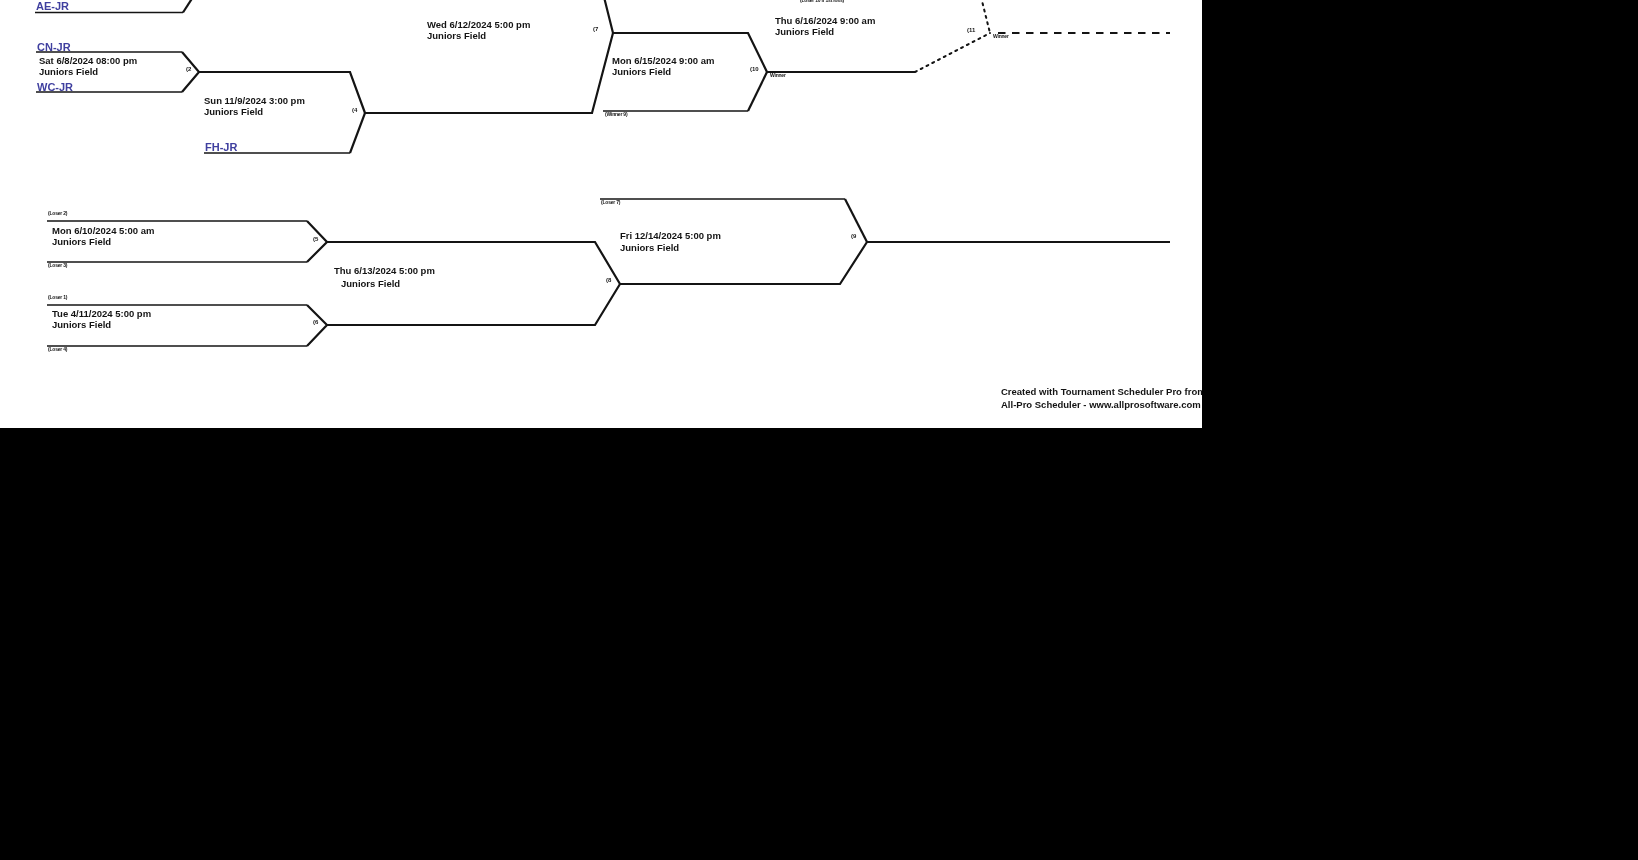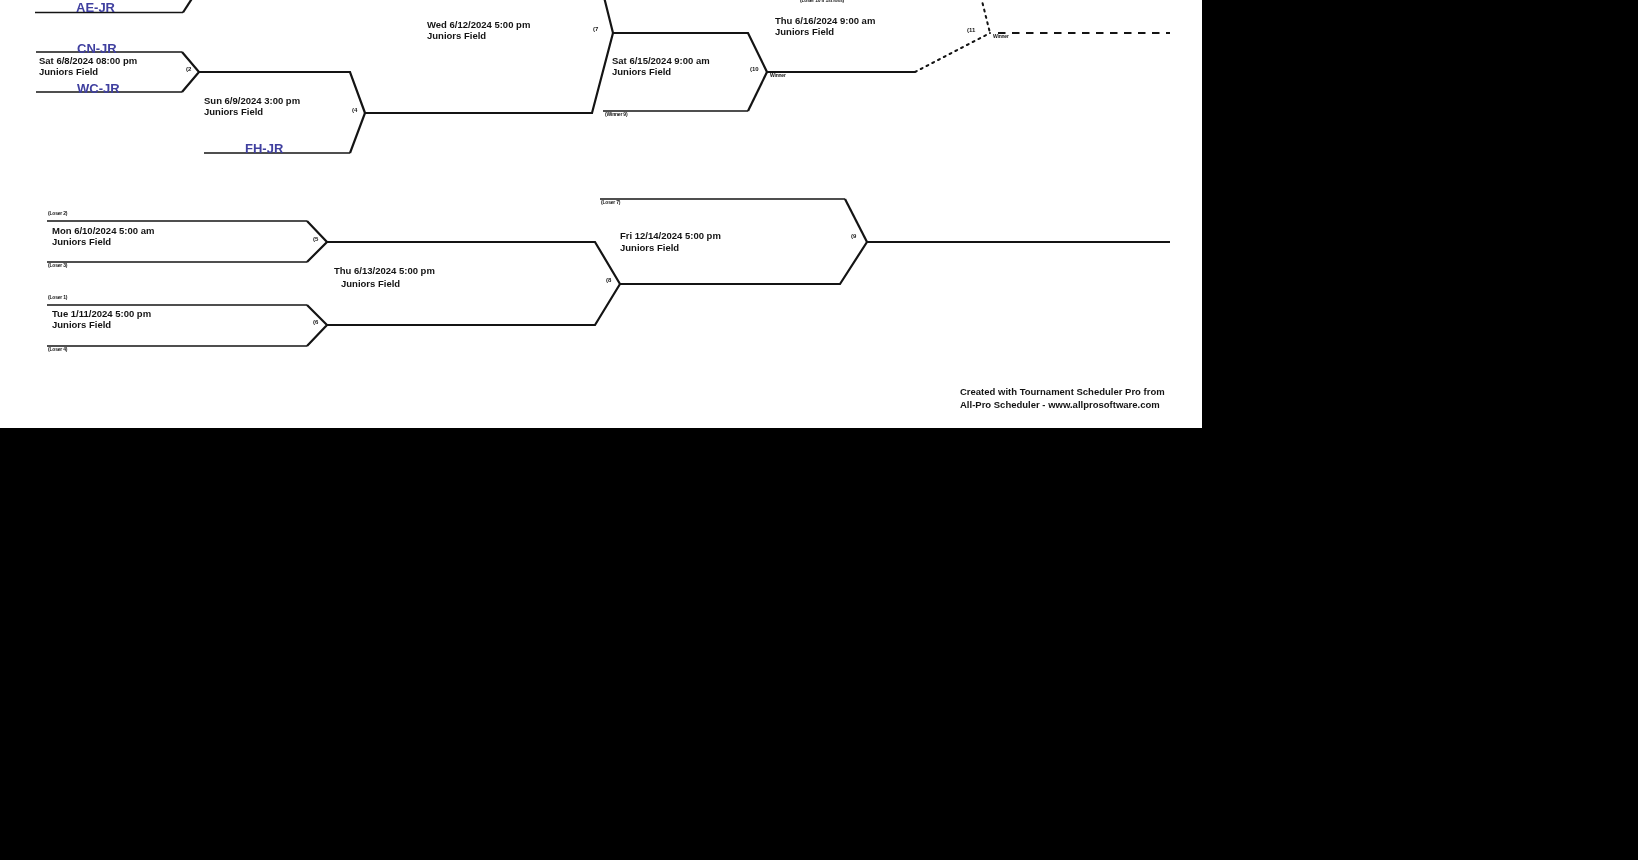"AE-JR" .team { font-size: 13px -> 11px; margin-left: 40px -> none }
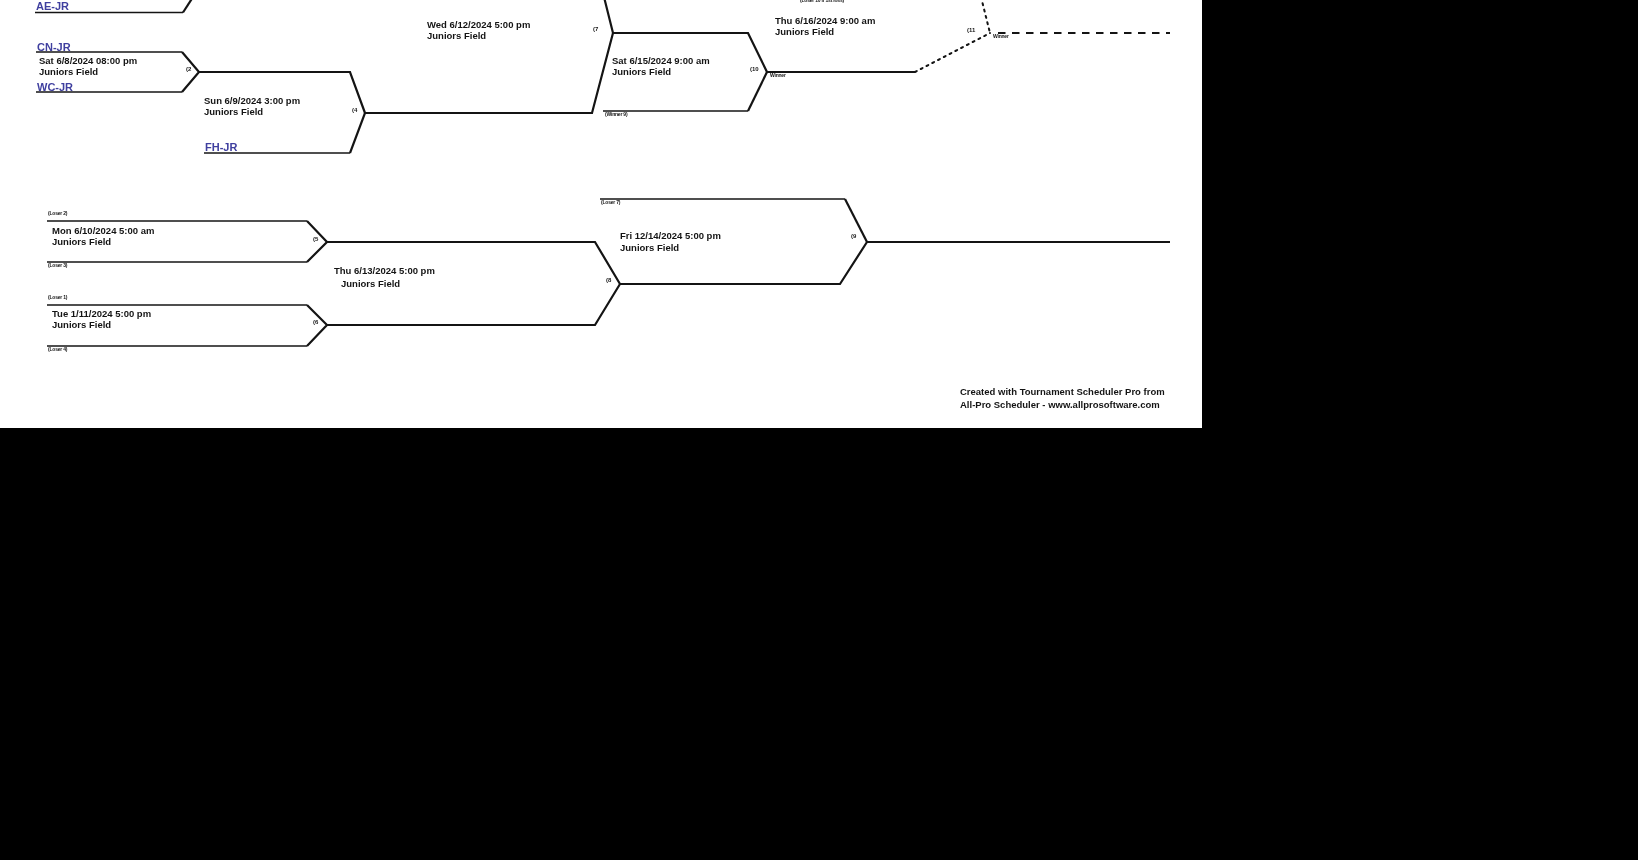"Sat 6/15/2024 9:00 am" div.txt { text: Sat -> Mon }
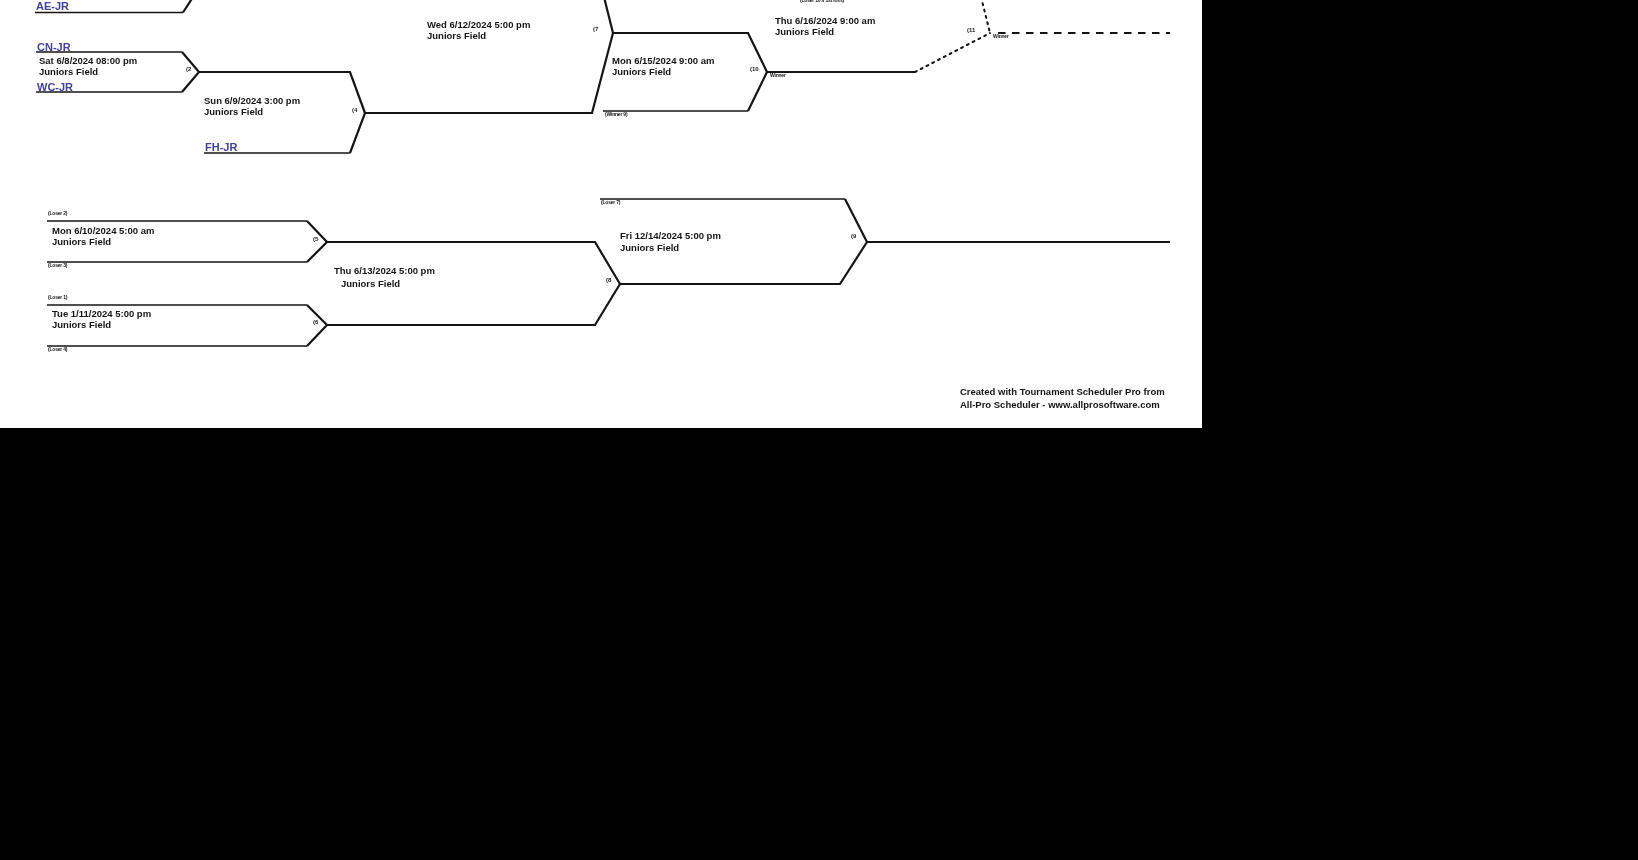"Sun 6/9/2024 3:00 pm" div.txt { text: 6/9/2024 -> 11/9/2024 }
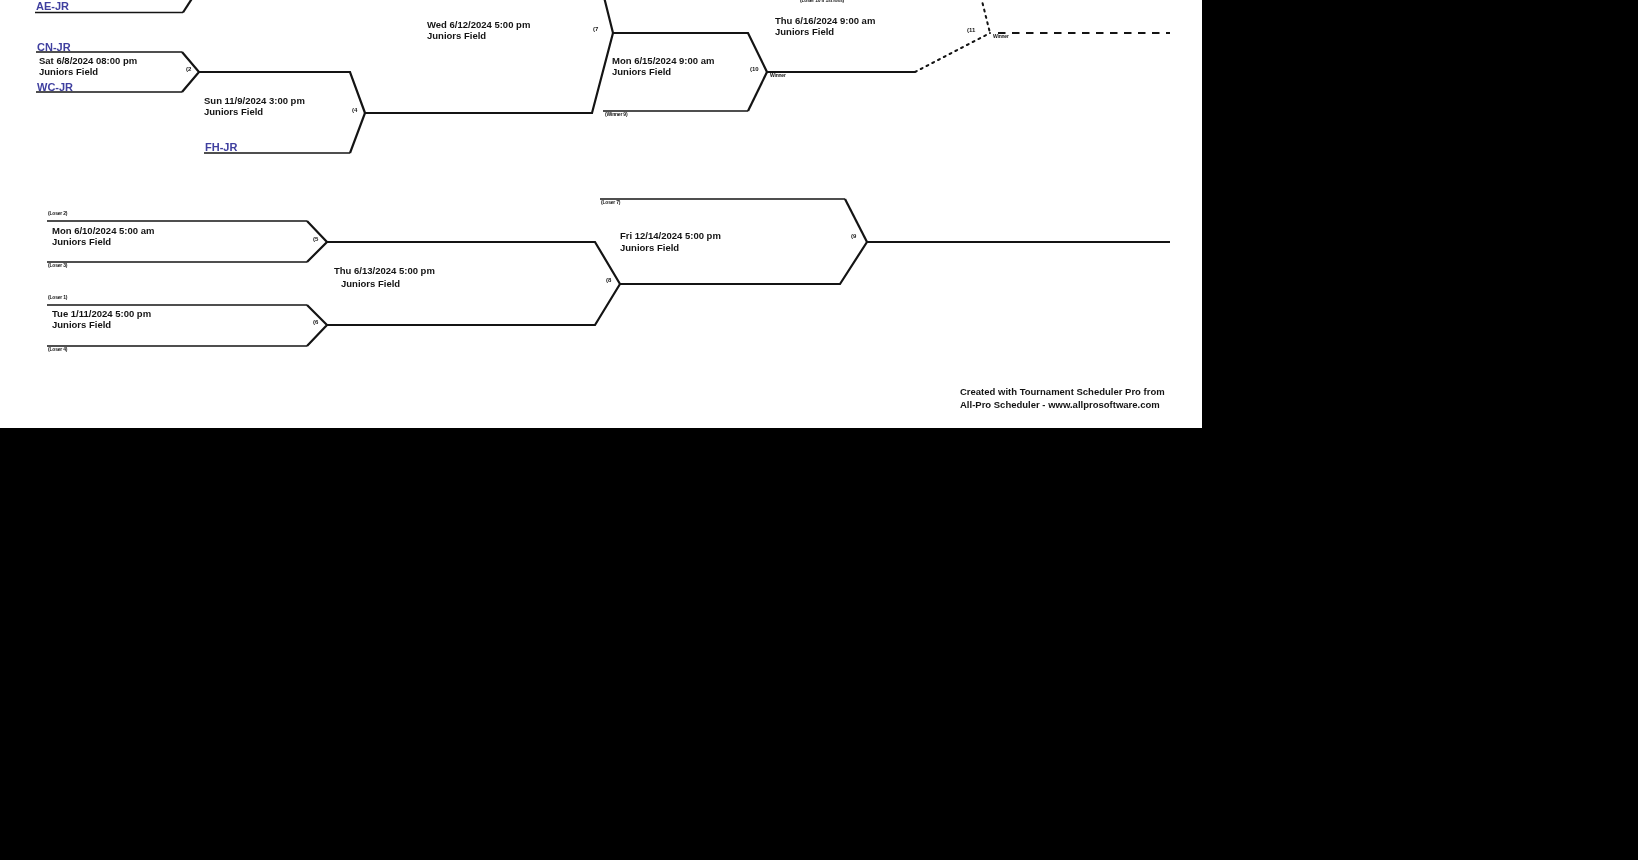"Tue 1/11/2024 5:00 pm" div.txt { text: 1/11/2024 -> 4/11/2024 }
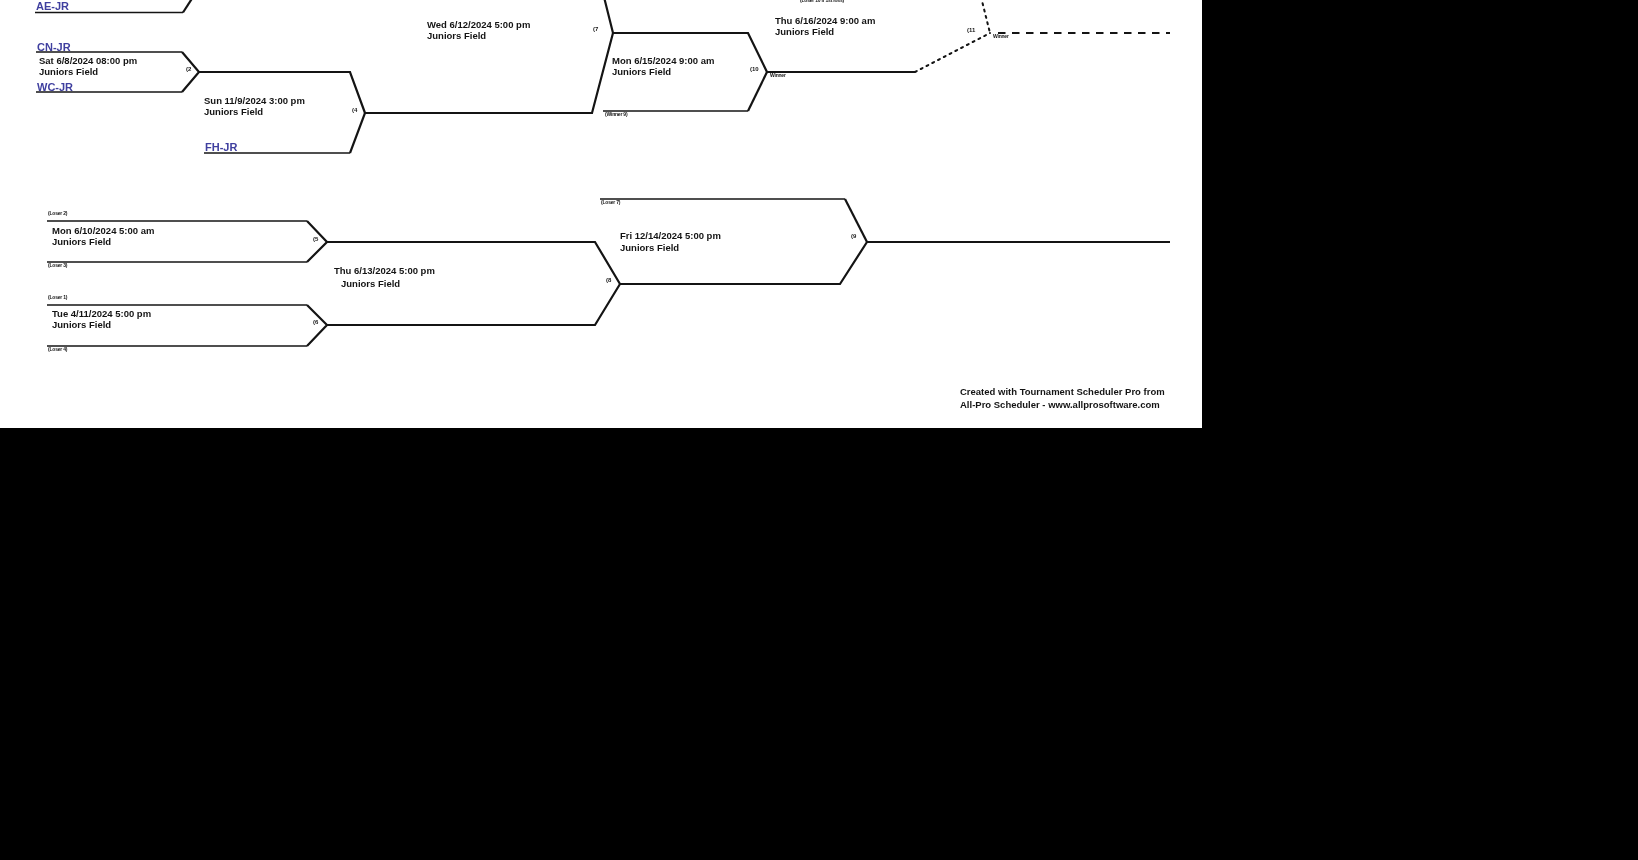"Created with Tournament Scheduler Pro" .credit { margin-left: none -> 41px }
